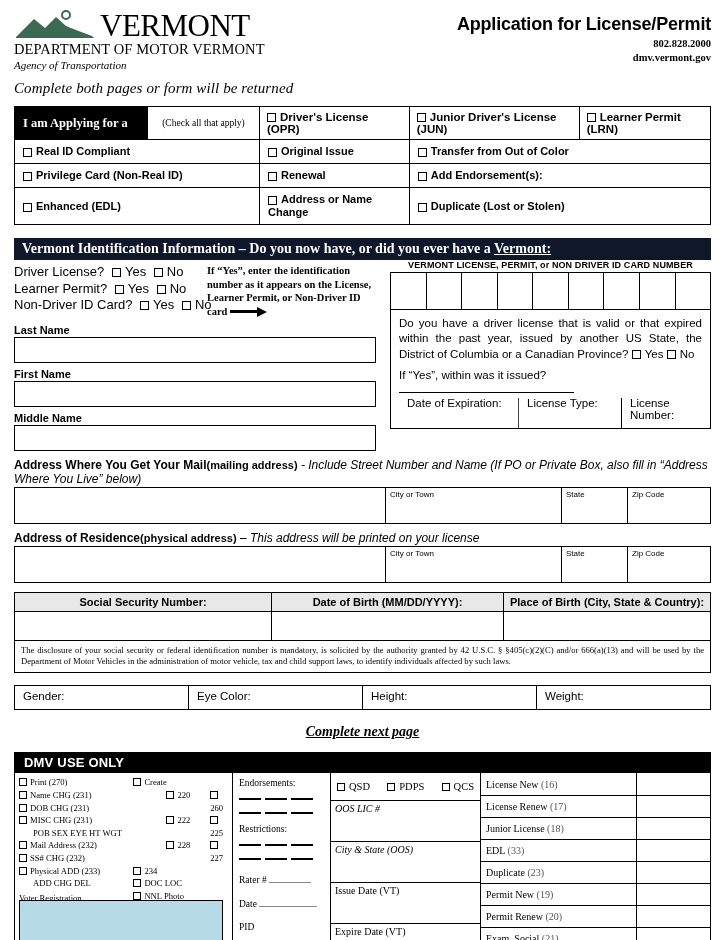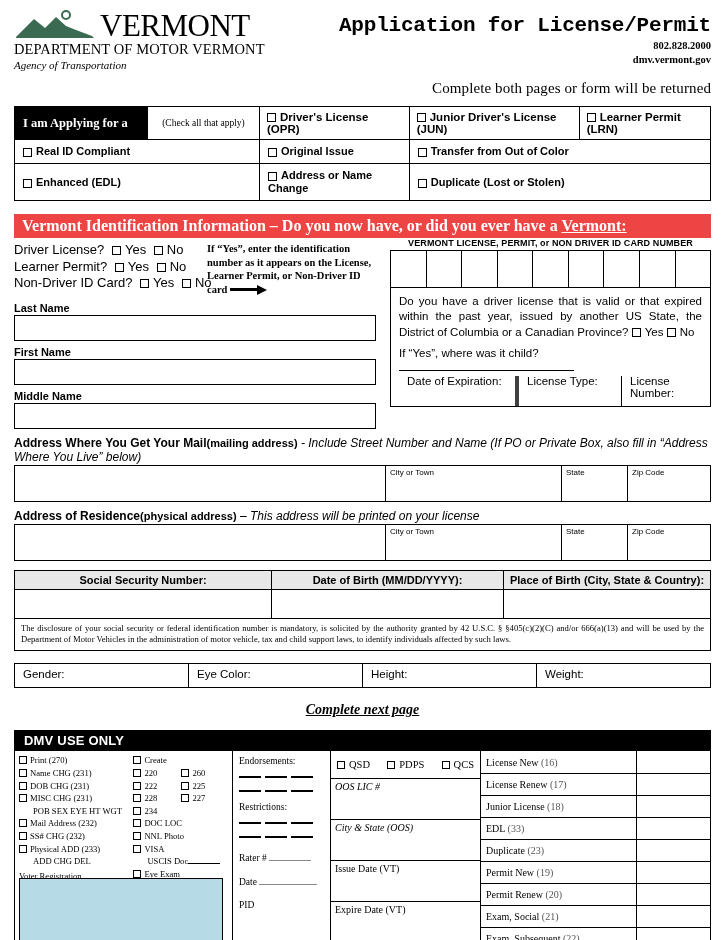"Application for License/Permit" .app-title { font-family: Liberation Mono, monospace -> Liberation Sans, sans-serif; font-size: 21px -> 18px }
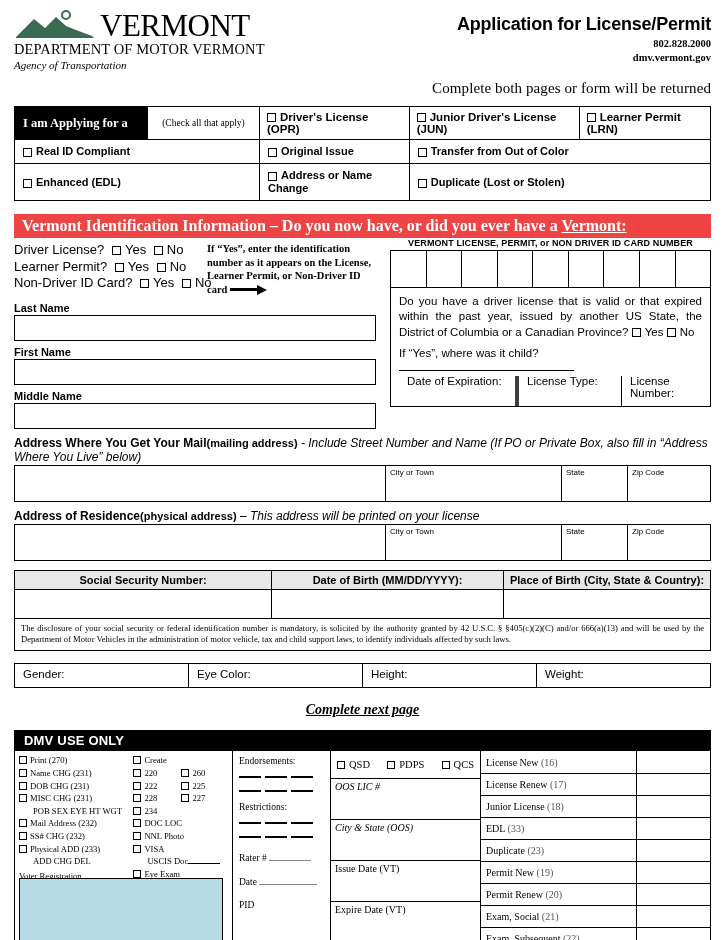"Complete both pages or form" .complete-both { font-style: none -> italic; text-align: right -> left }
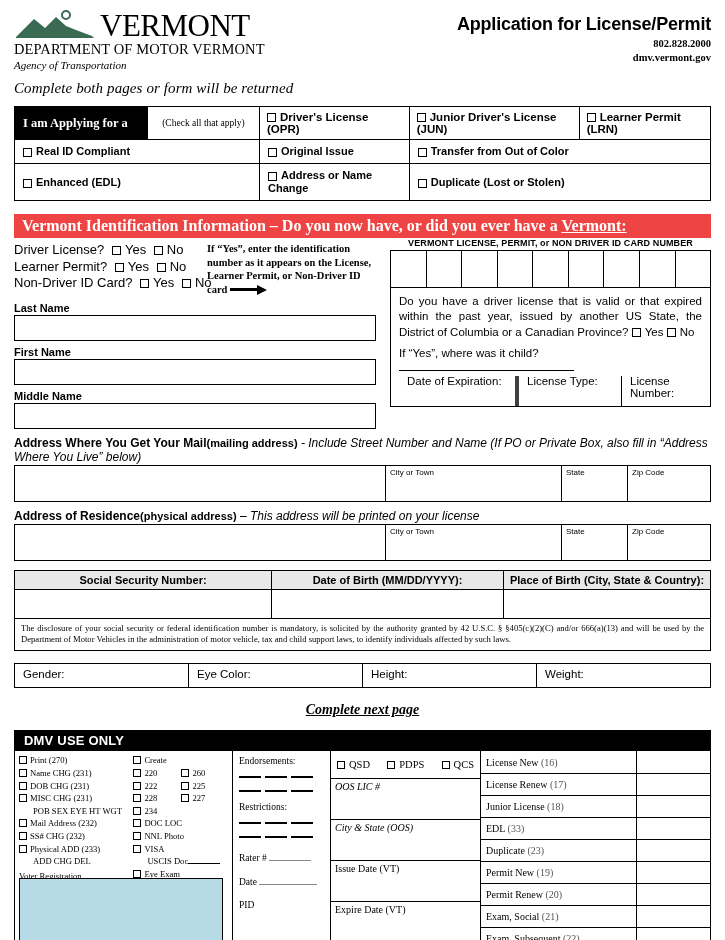"Privilege Card (Non-Real ID)" tr { html: none -> <tr> <td><span></span><span>Privilege Card (Non-Real ID)</span></td> <td><span></span><span>Renewal</span></td> <td><span></span><span>Add Endorsement(s):</span></td> </tr> }
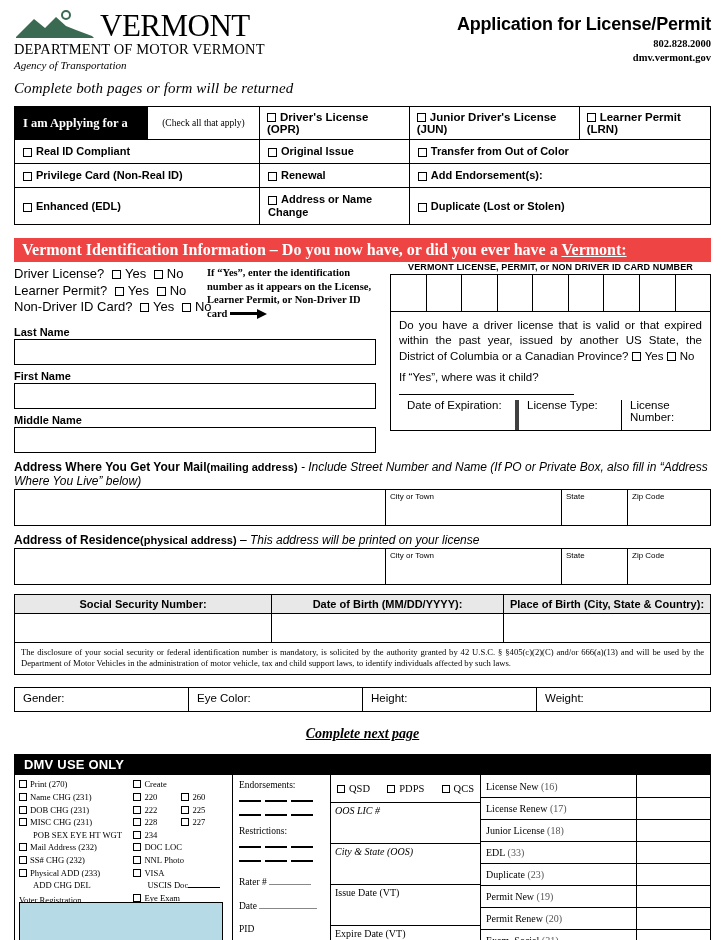"Vermont Identification Information – Do" .bar { background: #ef4444 -> #0f172a; font-size: 16px -> 14px }
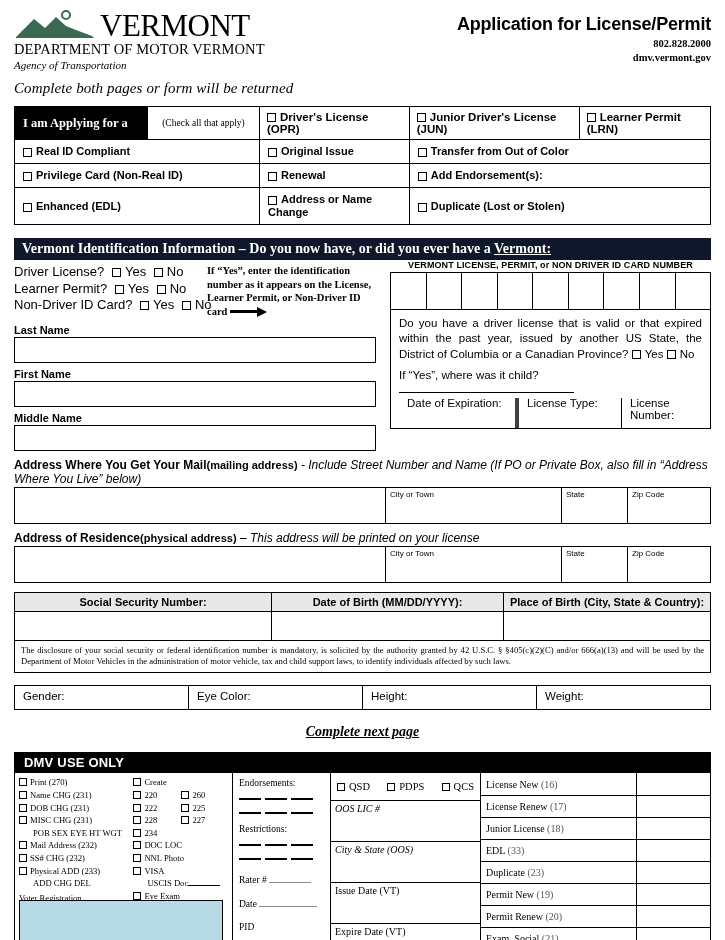"If “Yes”, where was it" span { text: where was it child -> within was it issued }
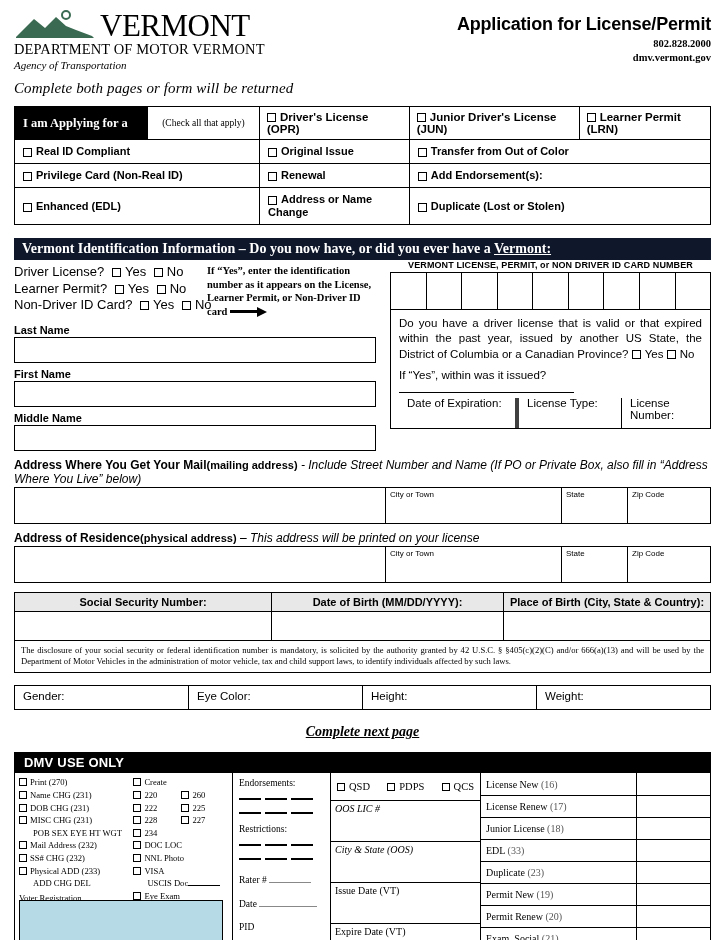"Date of Expiration:" .expcells .c1 { border-right: 4px solid #404040 -> 1px solid #404040 }
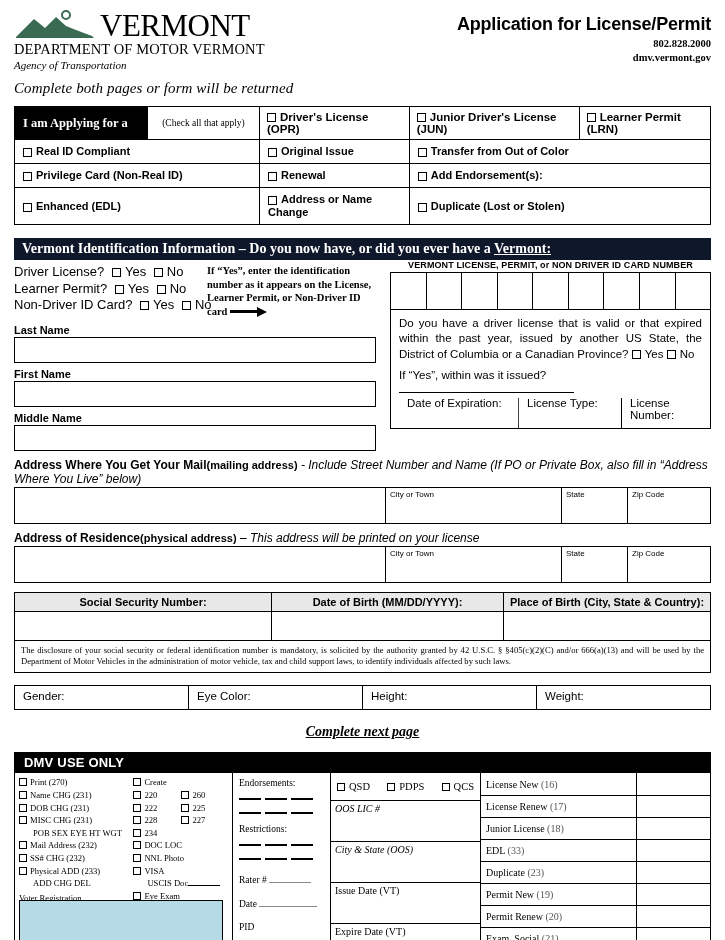"220" .two .a { margin-left: none -> 33px }
